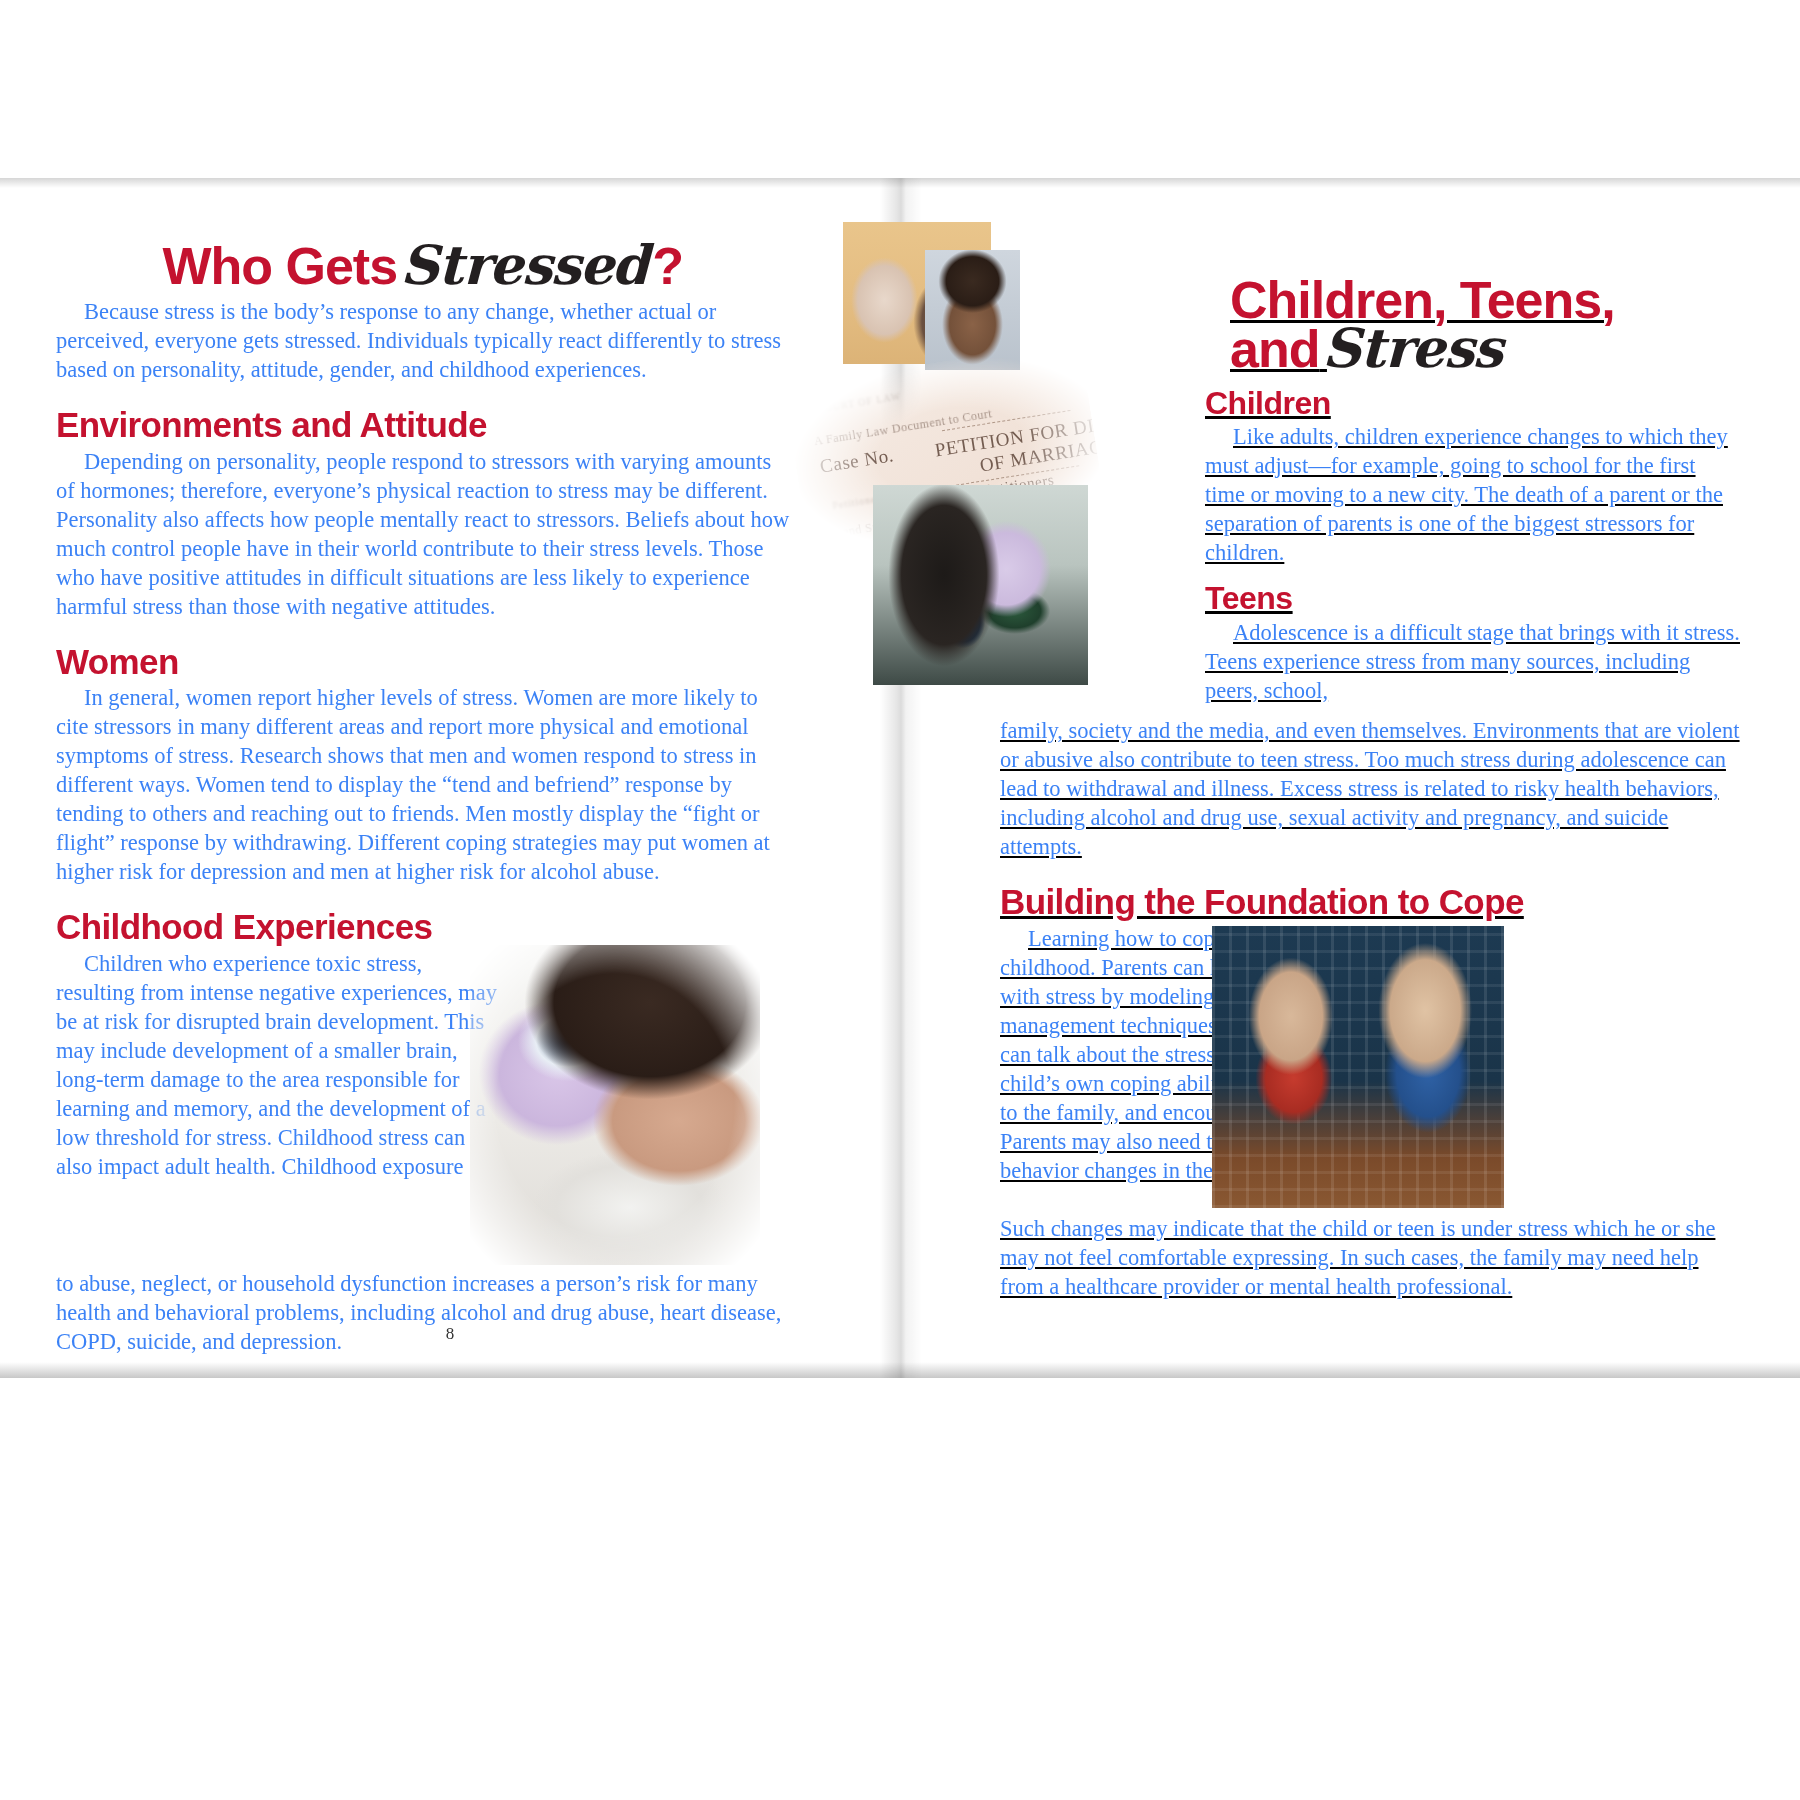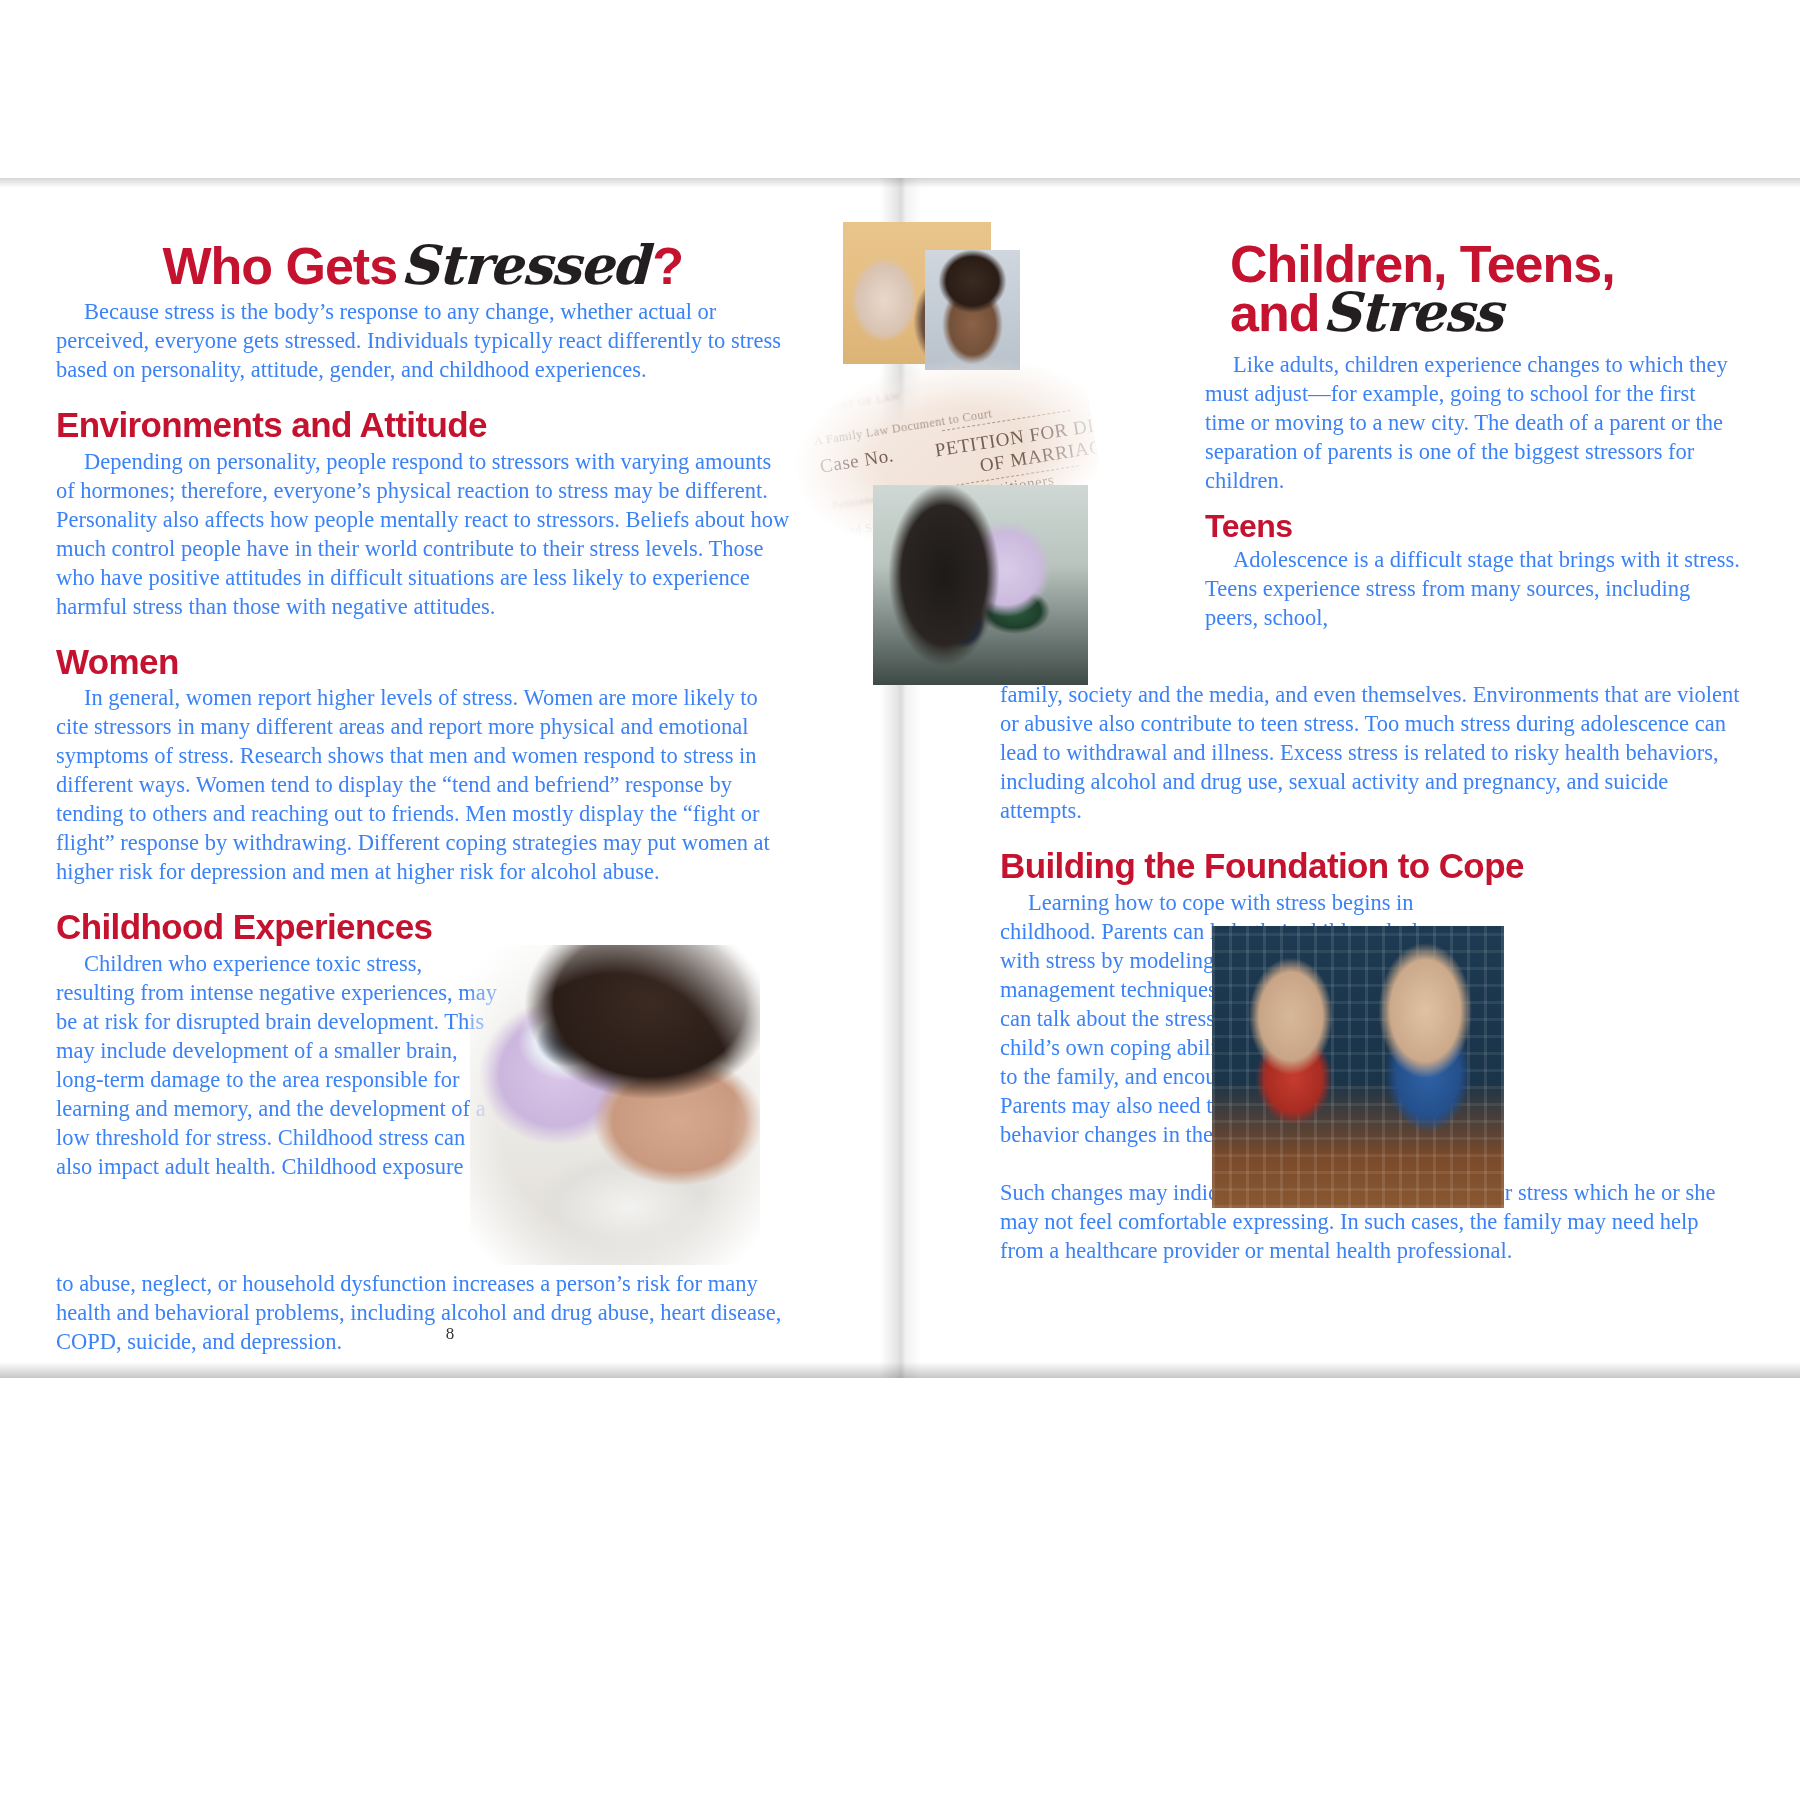"Children, Teens," .page-right { padding: 60px 60px 40px 100px -> 96px 60px 40px 100px; text-decoration: none -> underline }
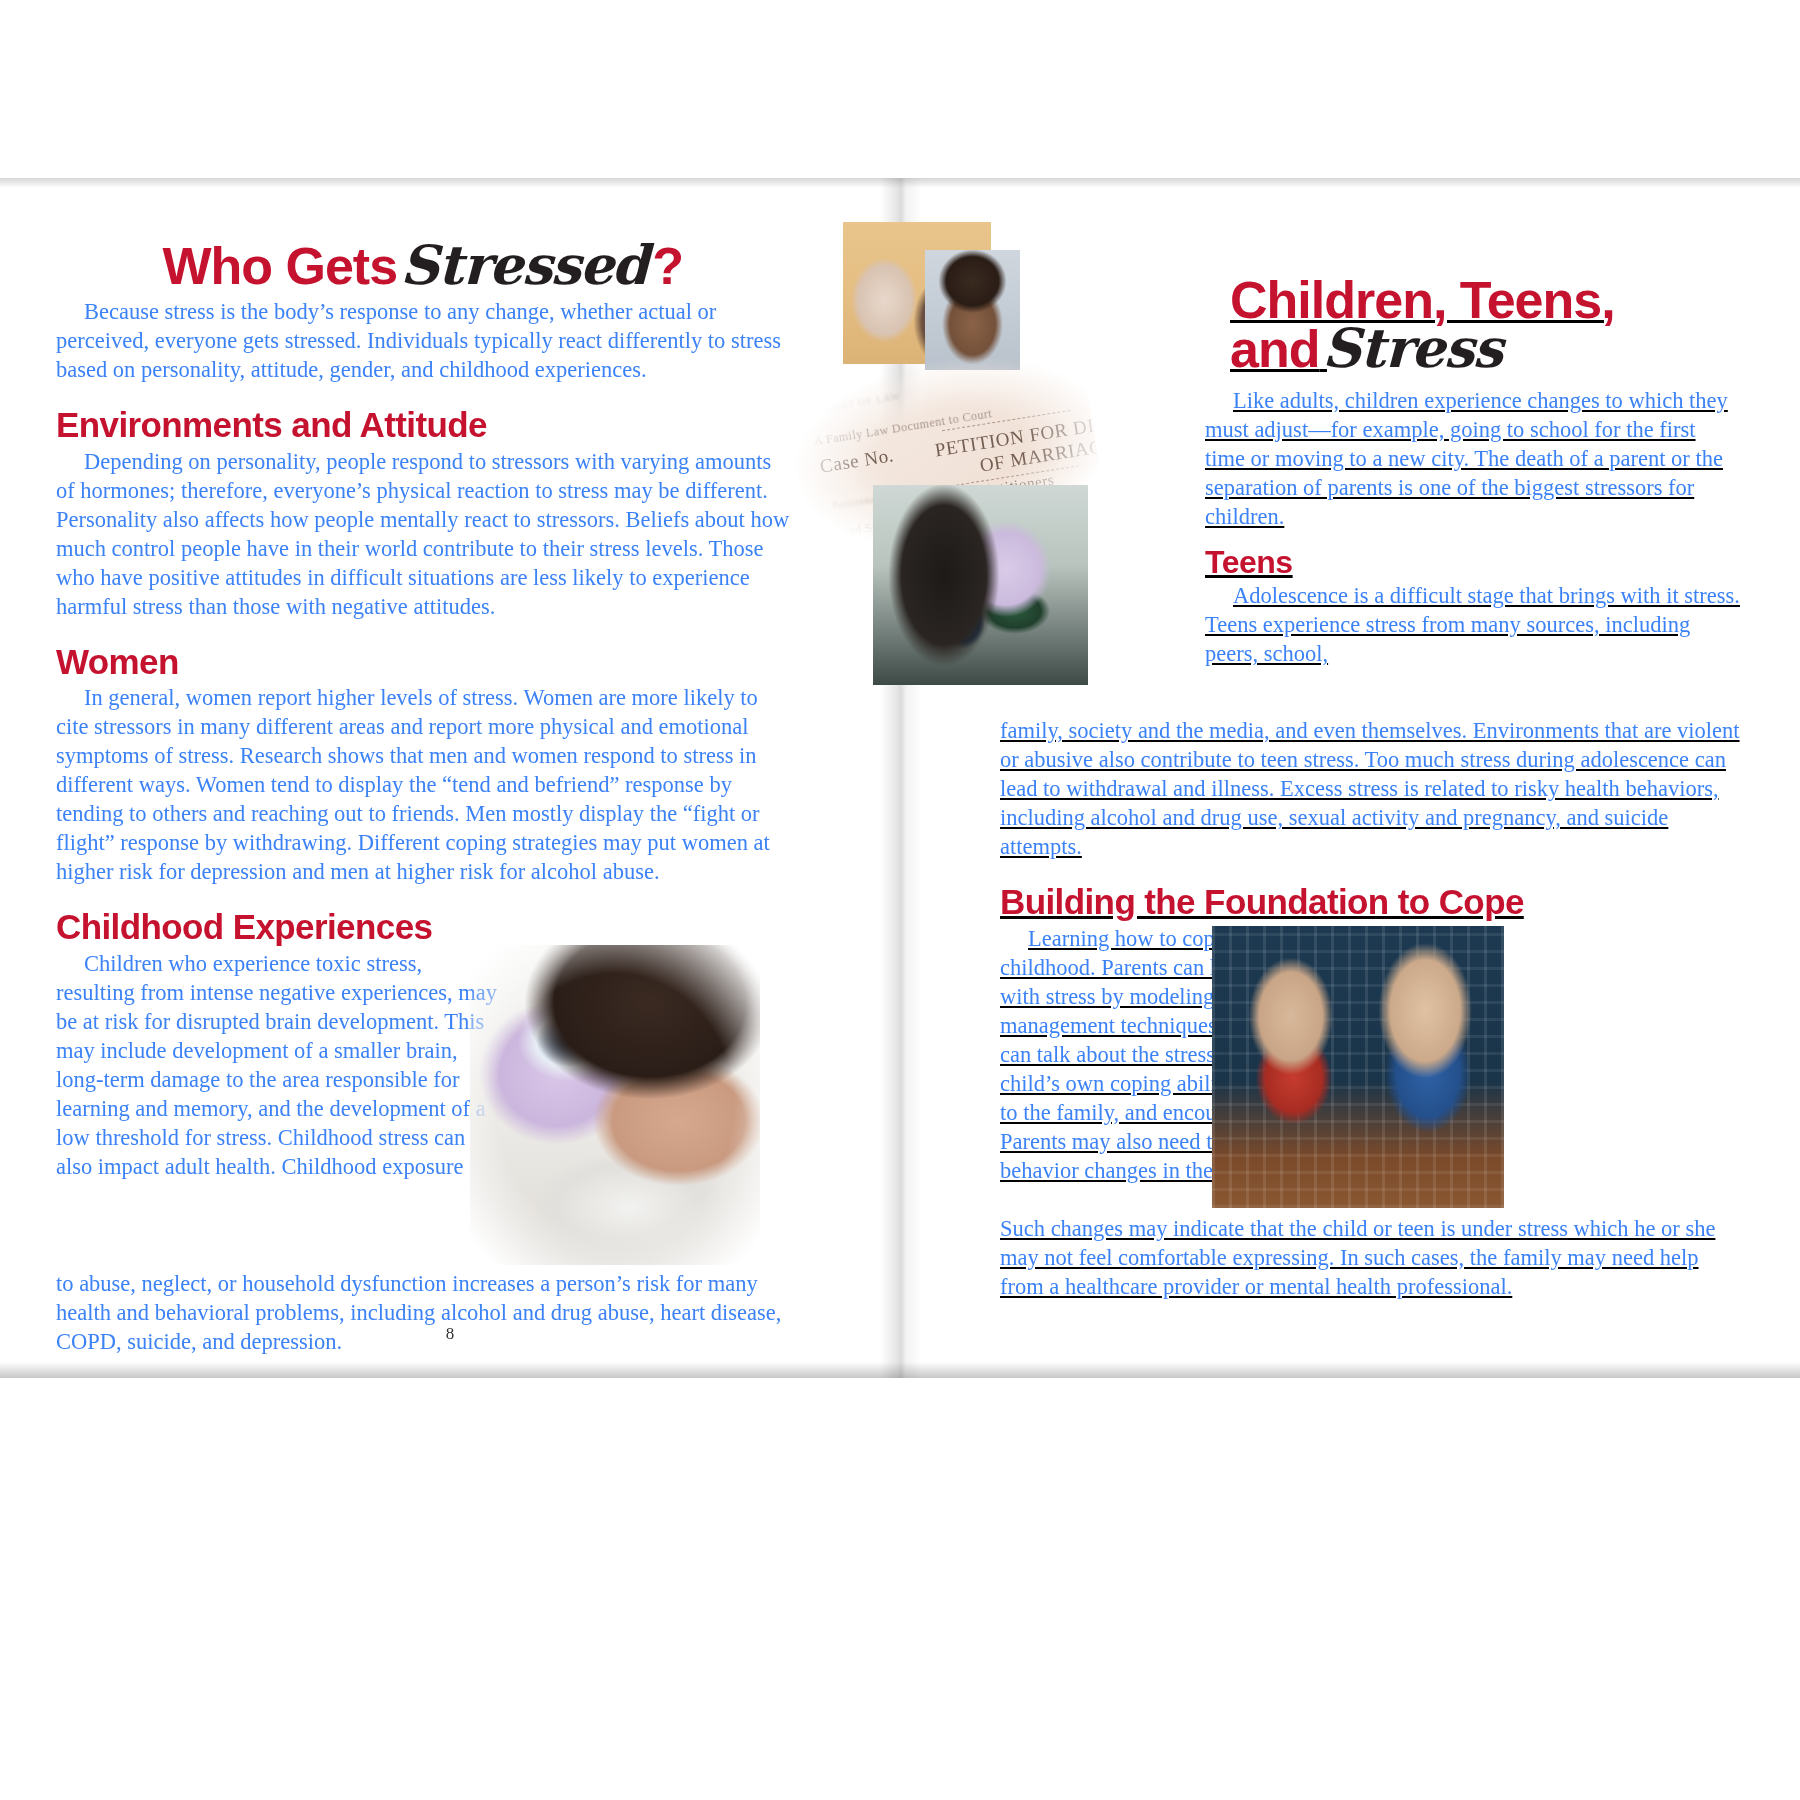"Children" h3.sub-head { html: none -> <h3>Children</h3> }
